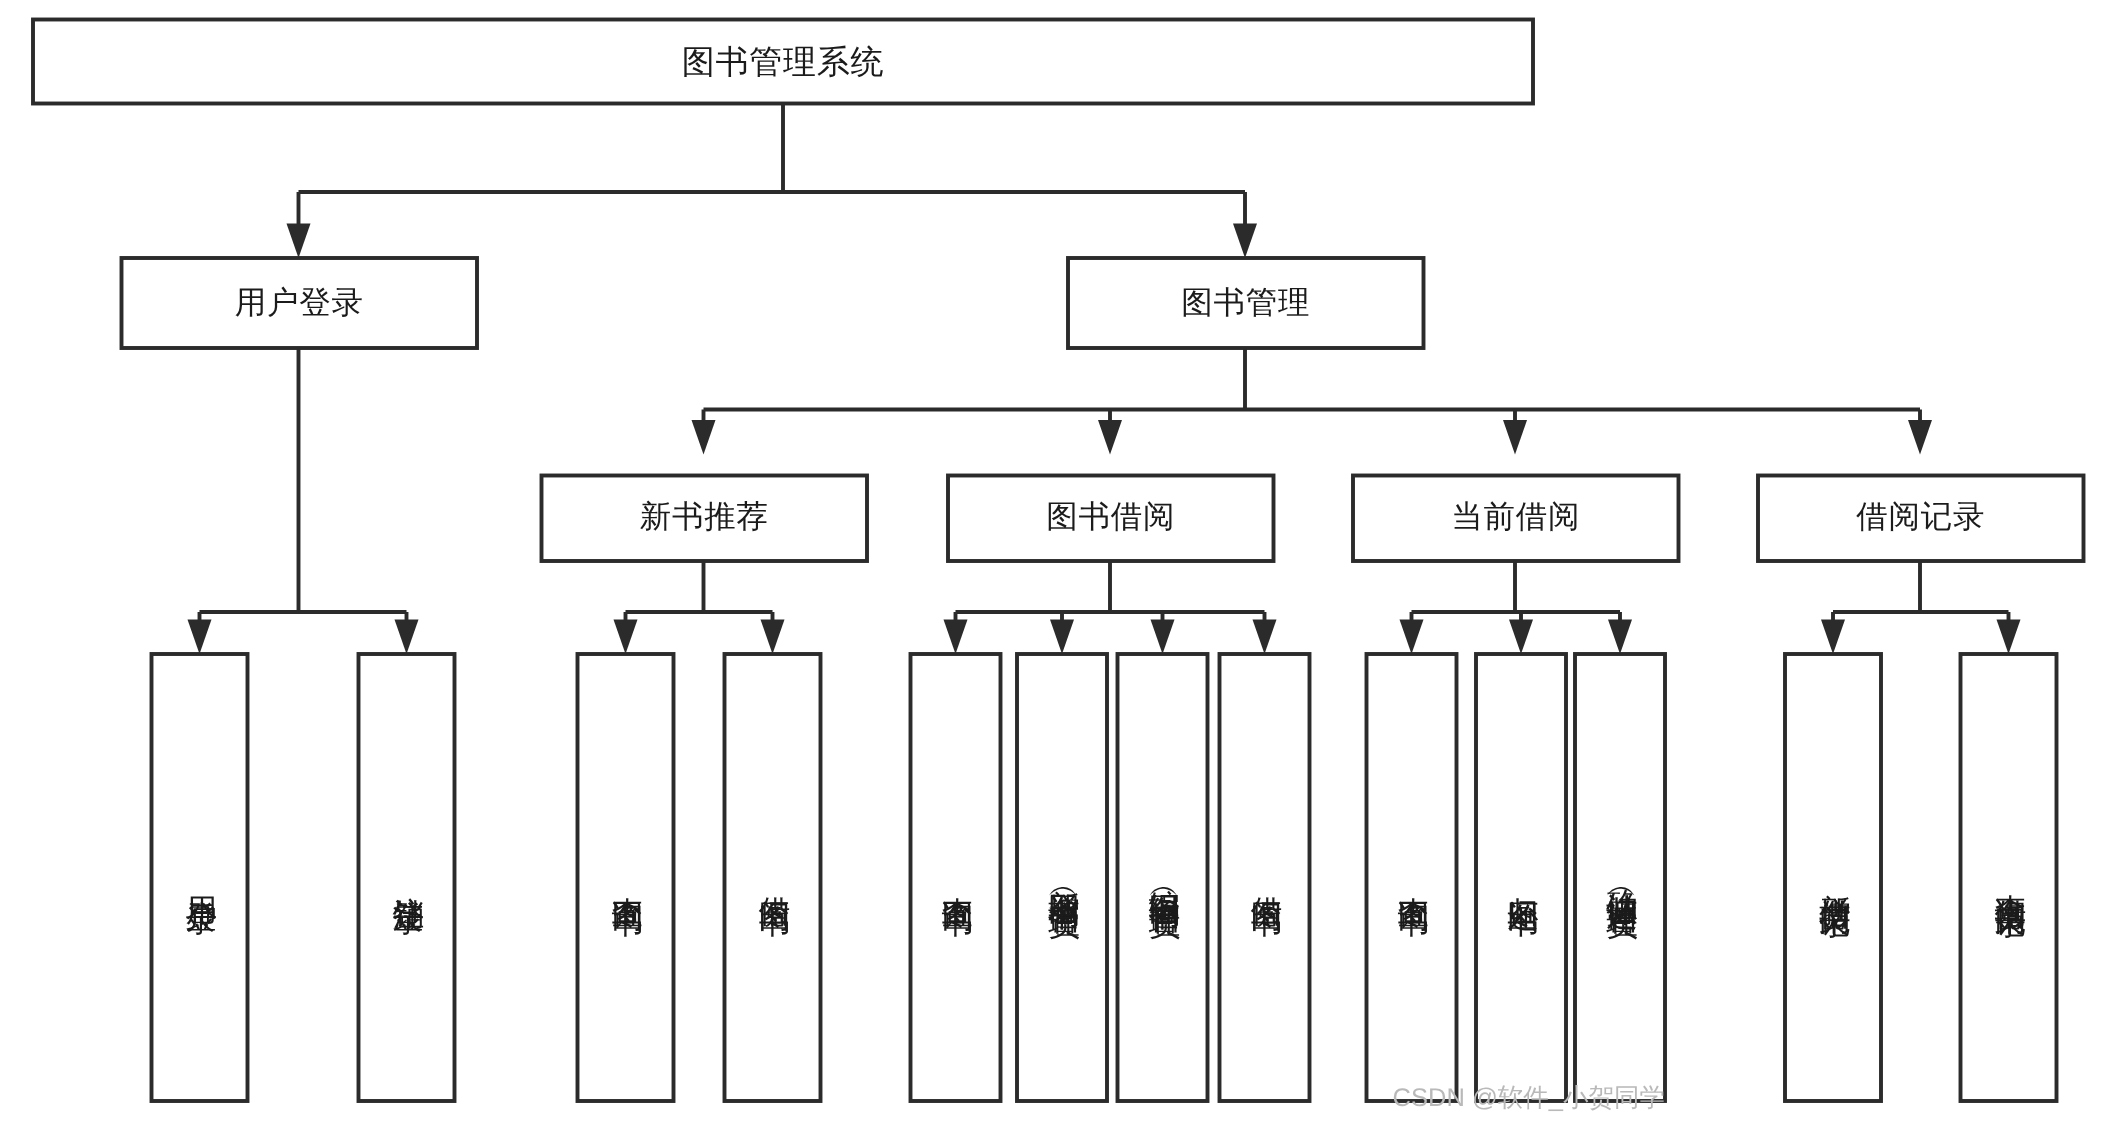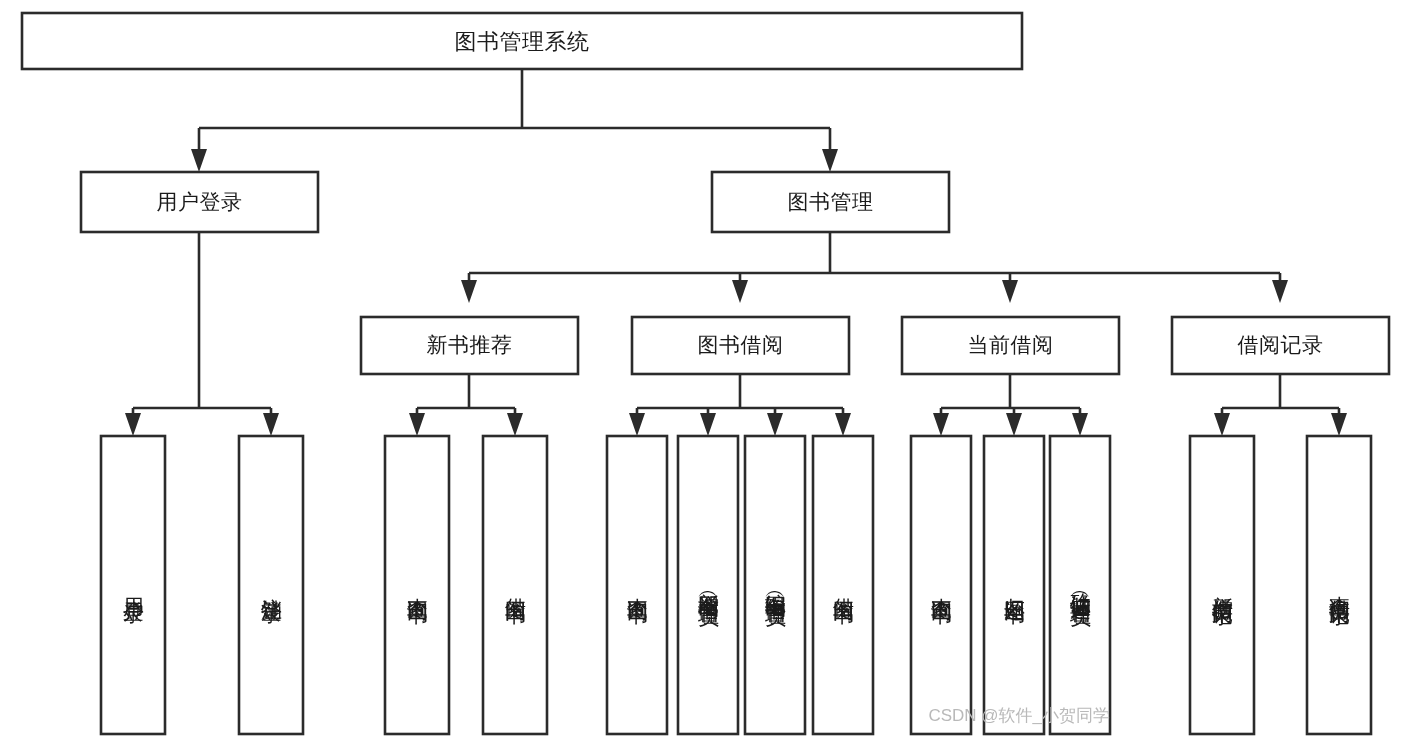"CSDN @软件_小贺同学" .watermark { bottom: 20px -> 4px }
